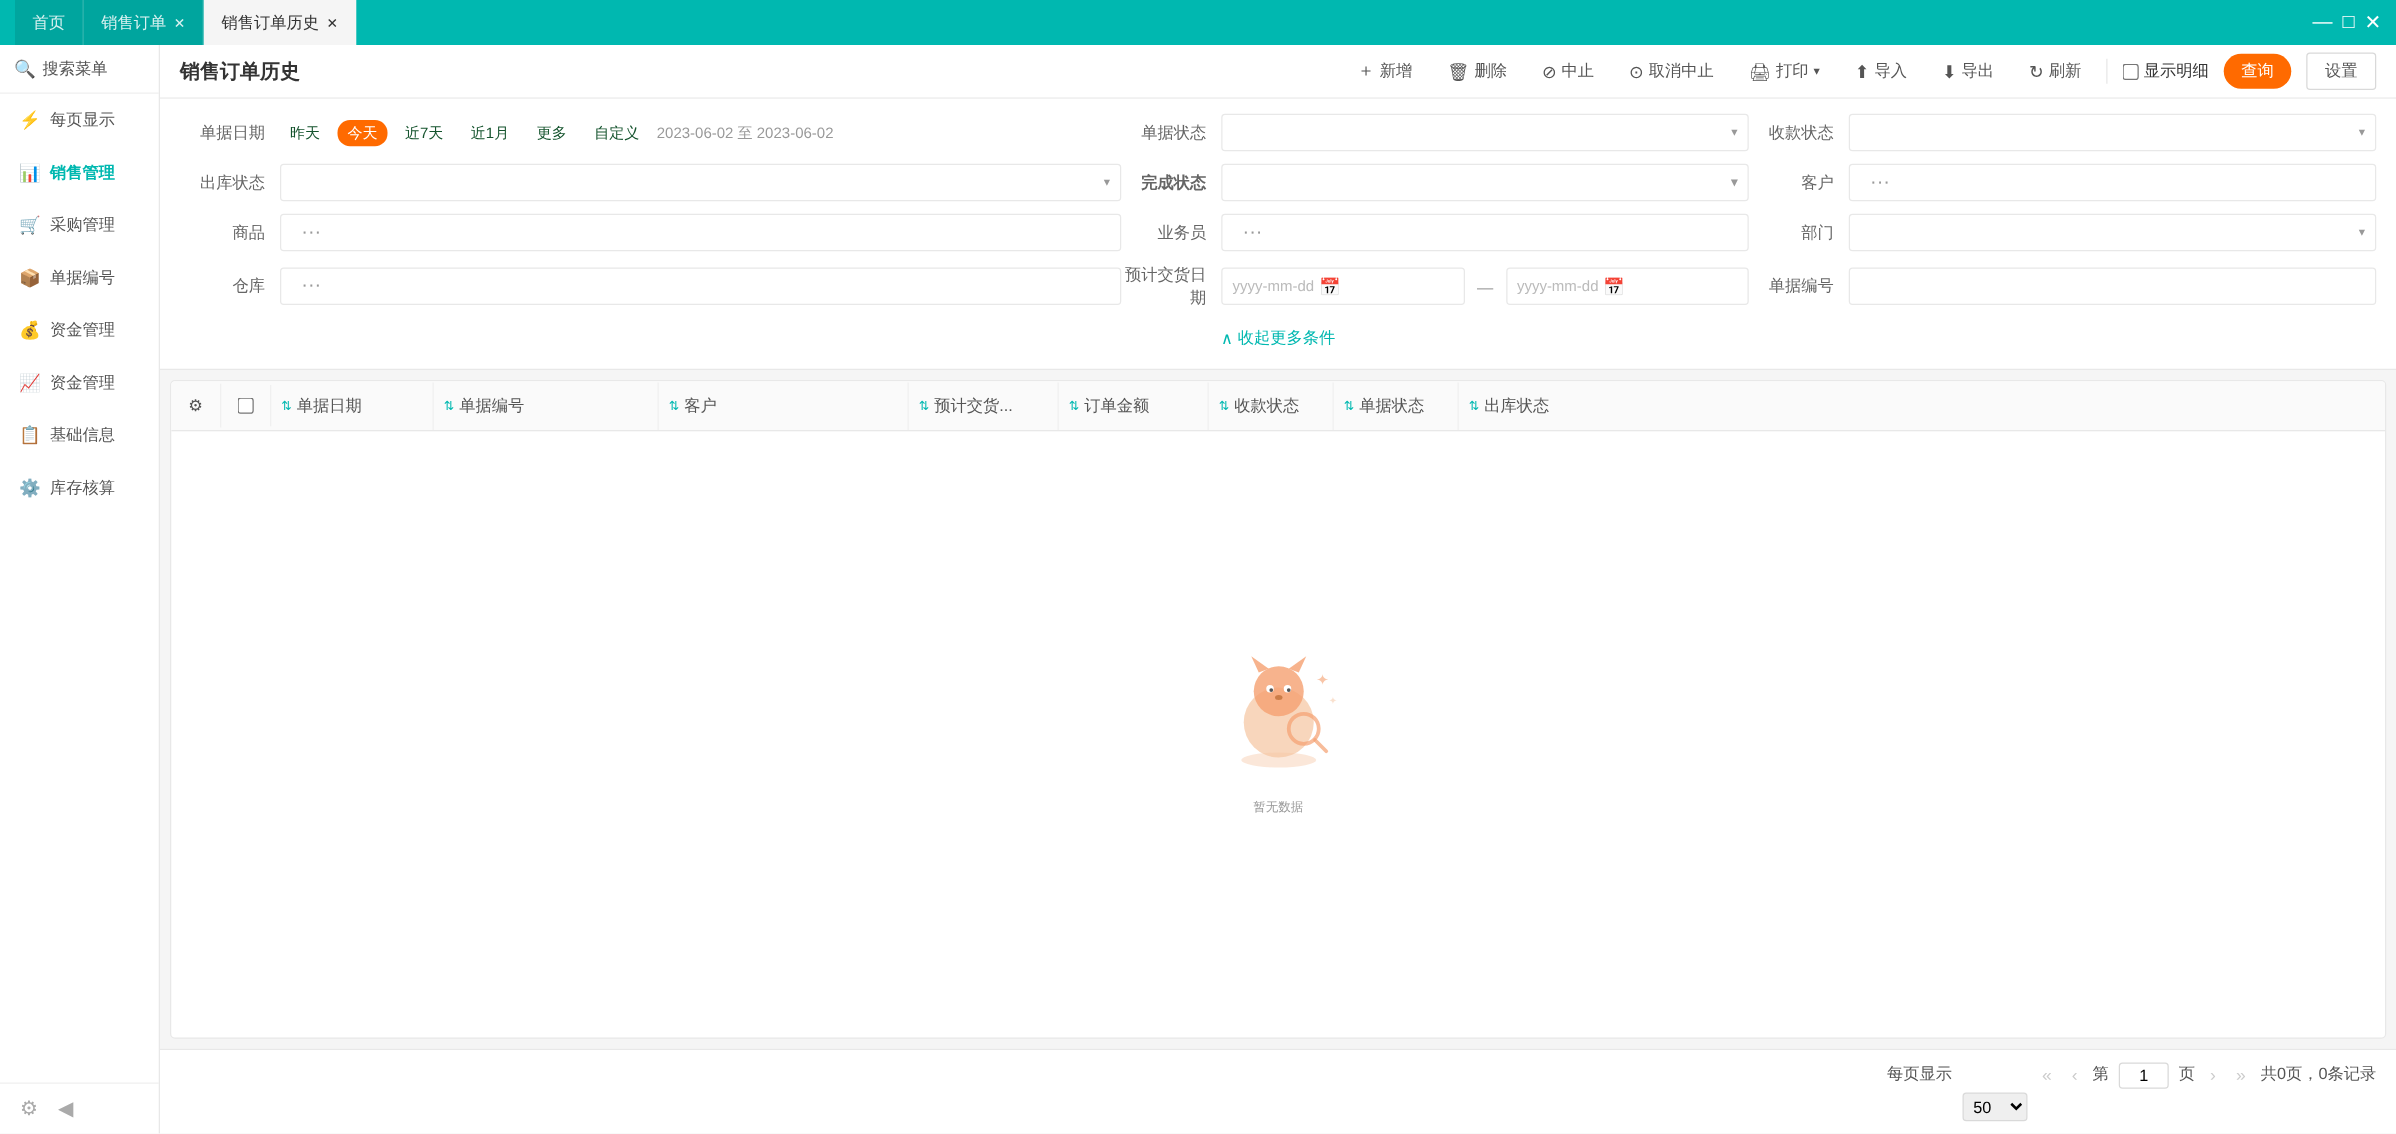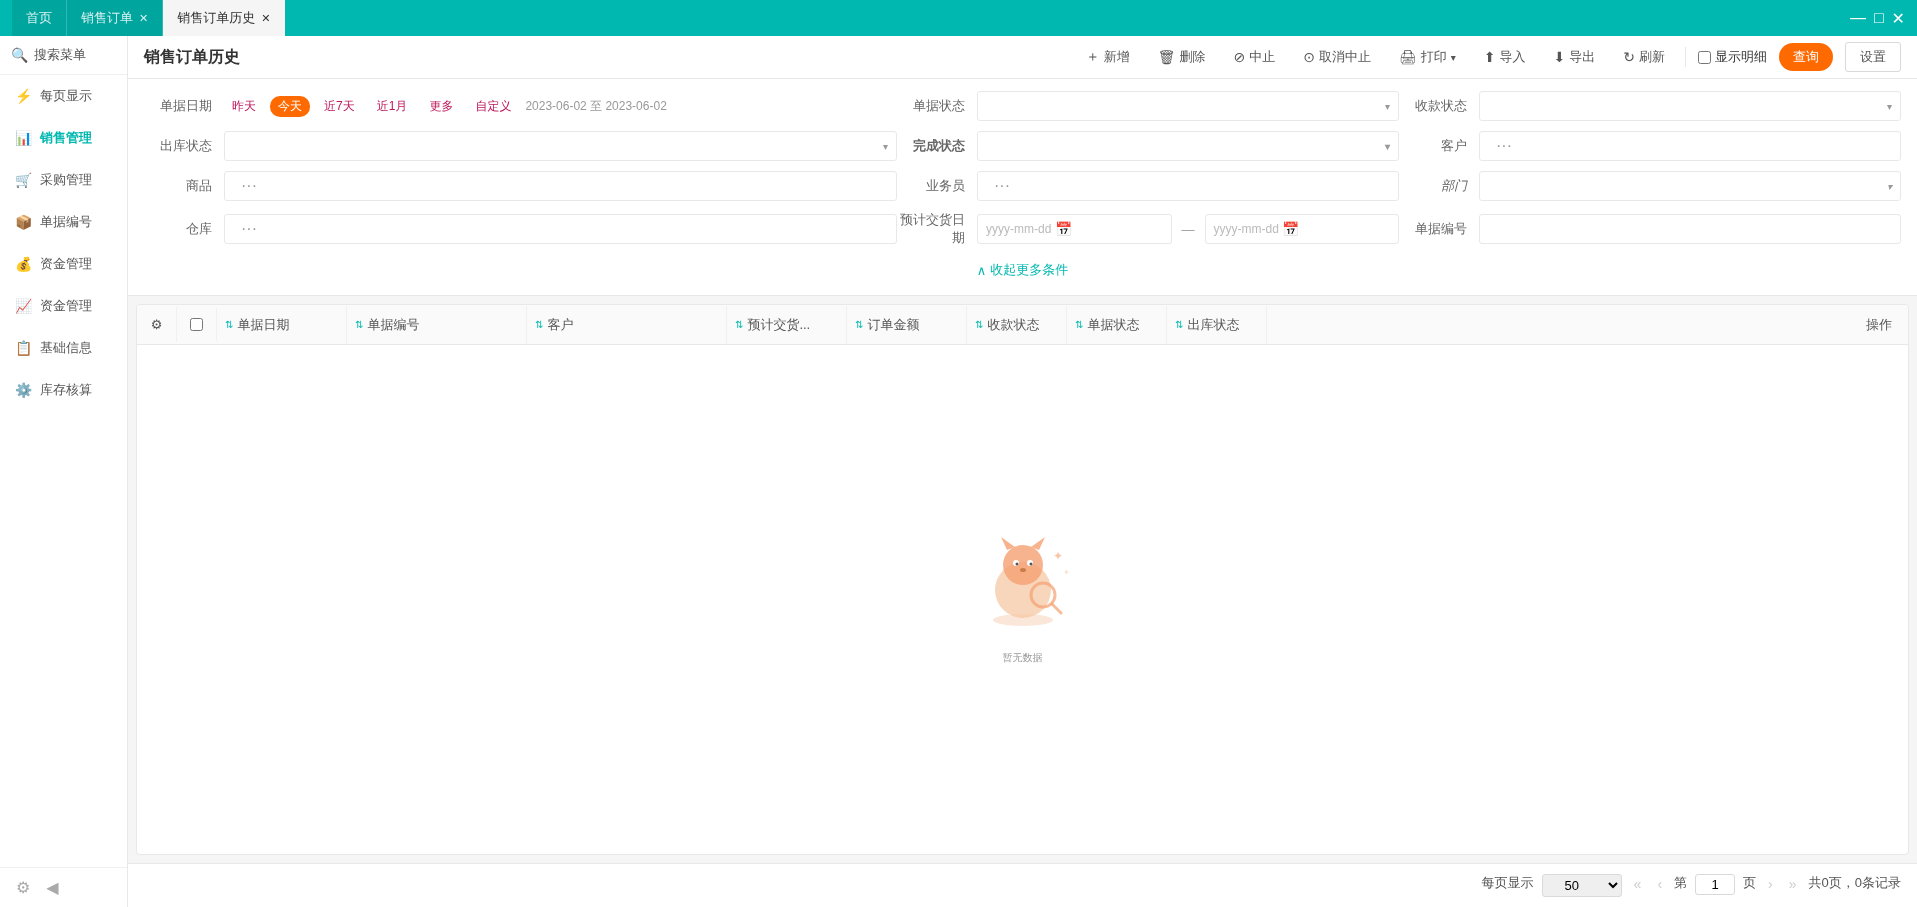"昨天" .date-btn { color: #be185d -> #14532d }
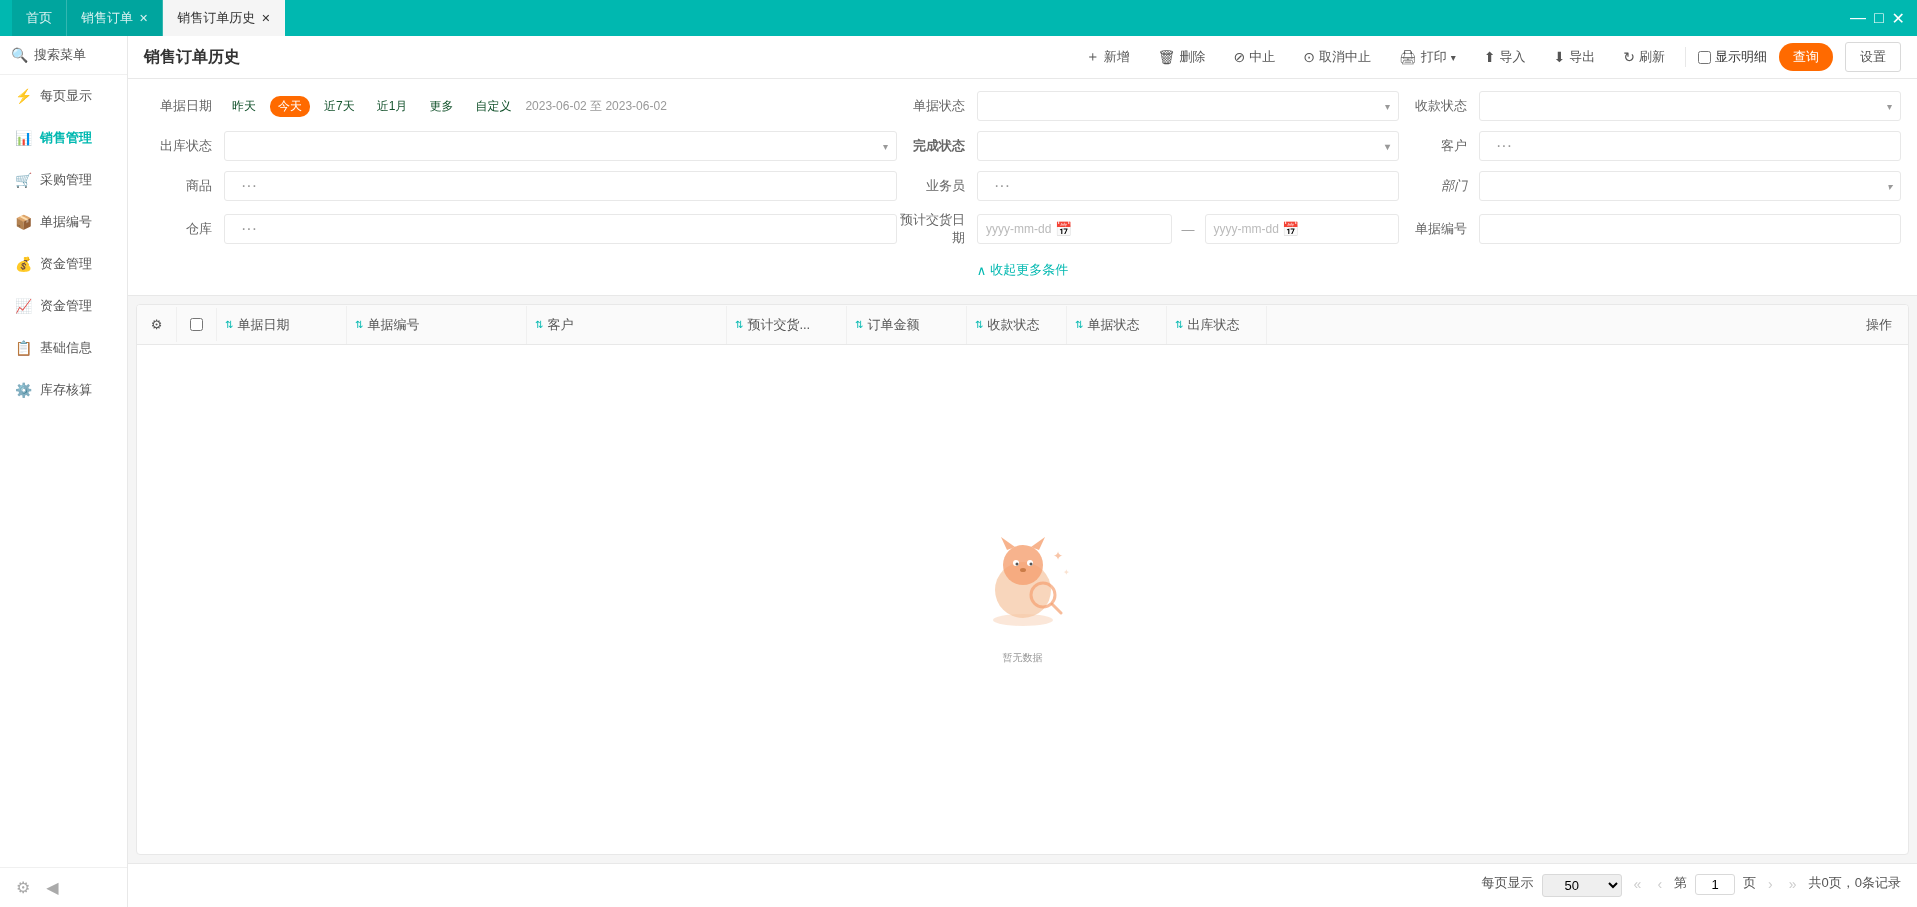"部门" div.filter-cell { font-style: italic -> none }
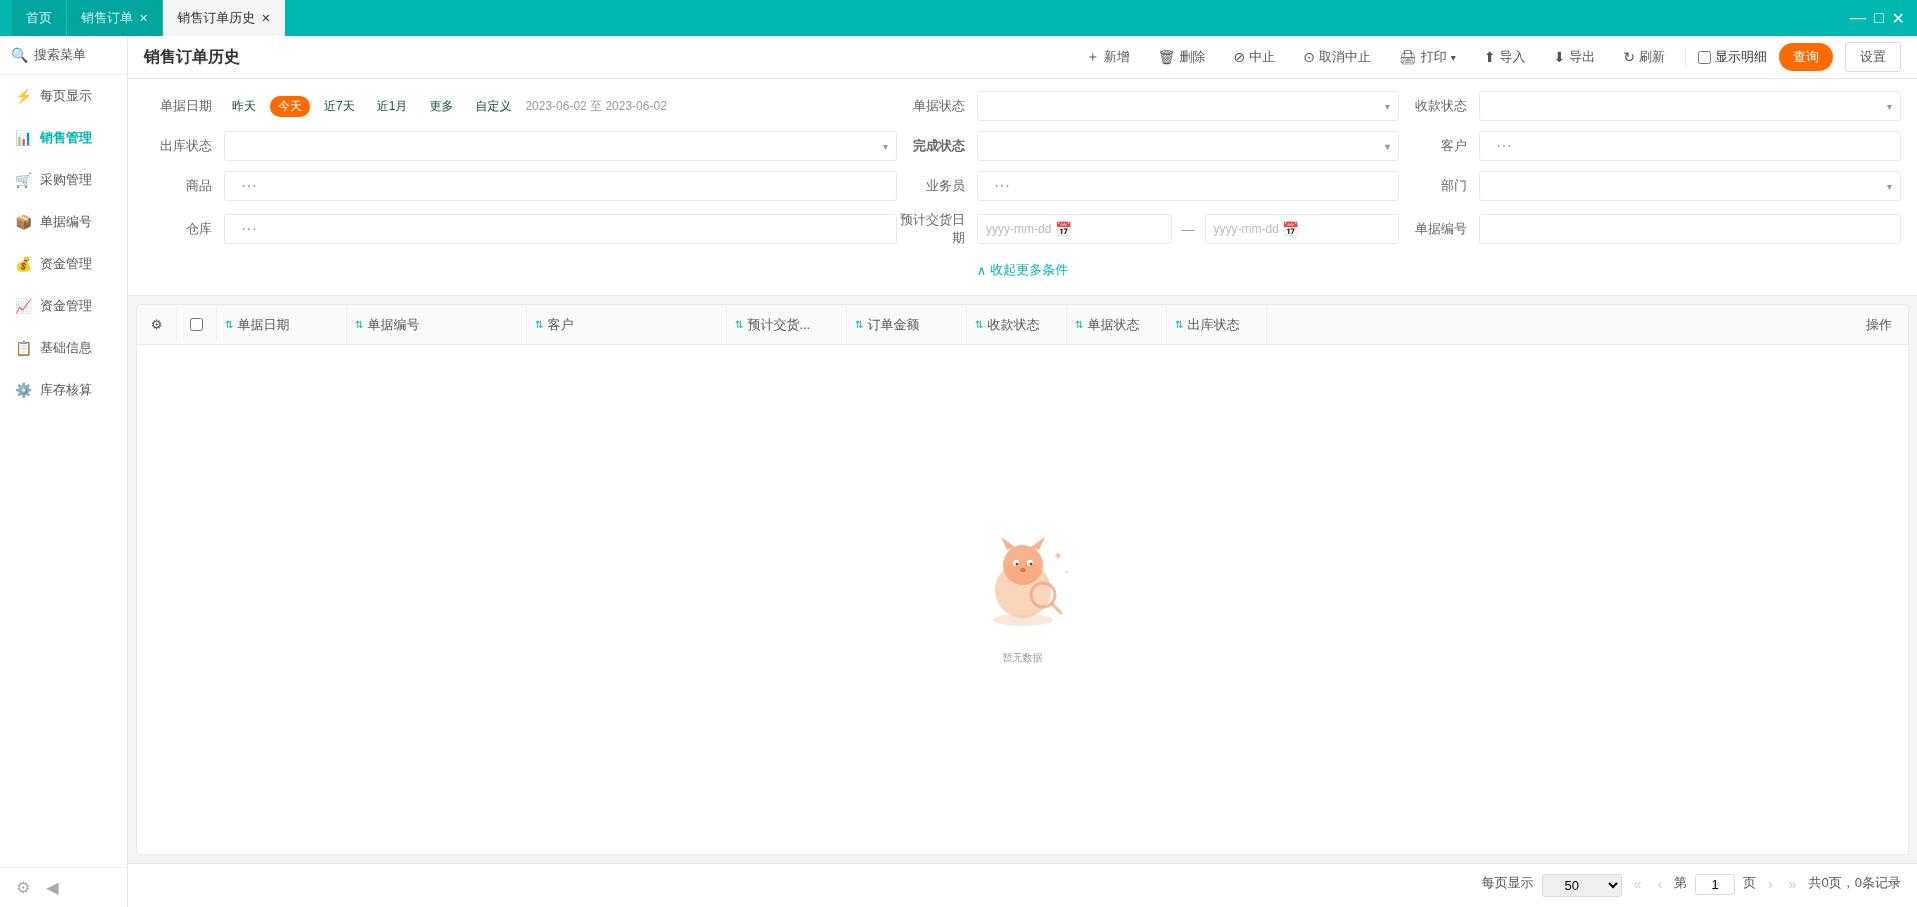"操作" div.th { html: <div> <span>操作</span> </div> -> none }
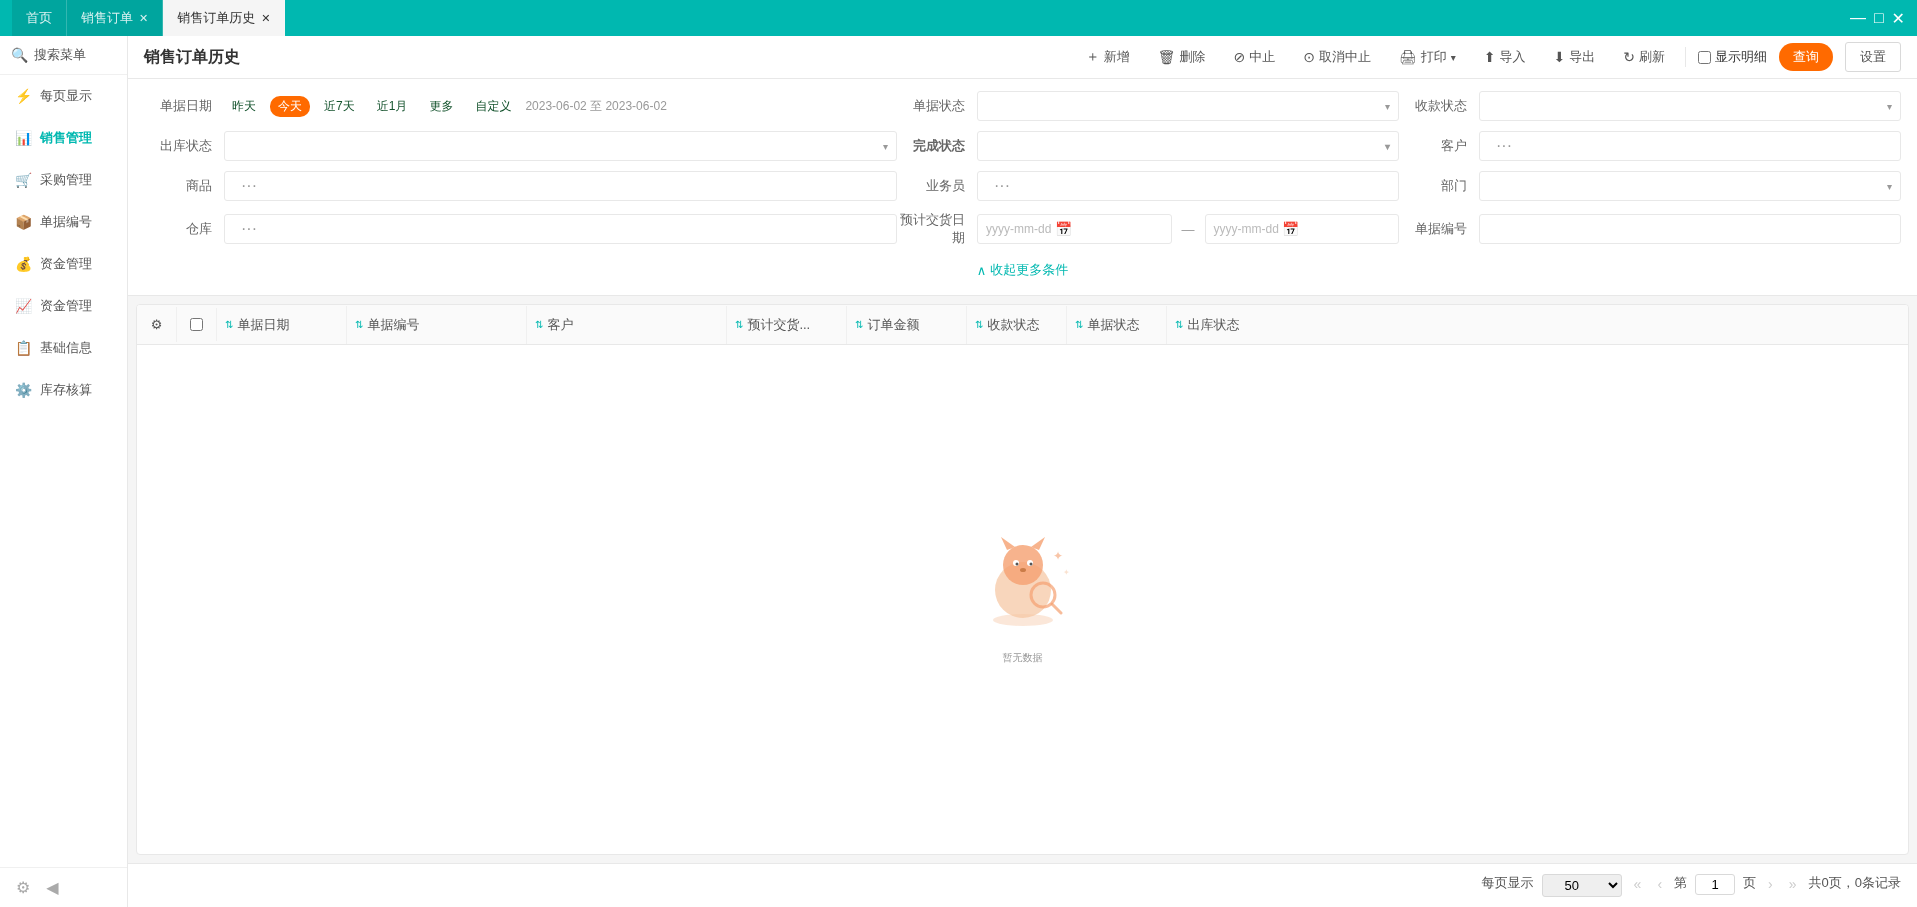"50" .page-size-select { margin-top: none -> 24px; padding: 2px 18px -> 2px 4px }
